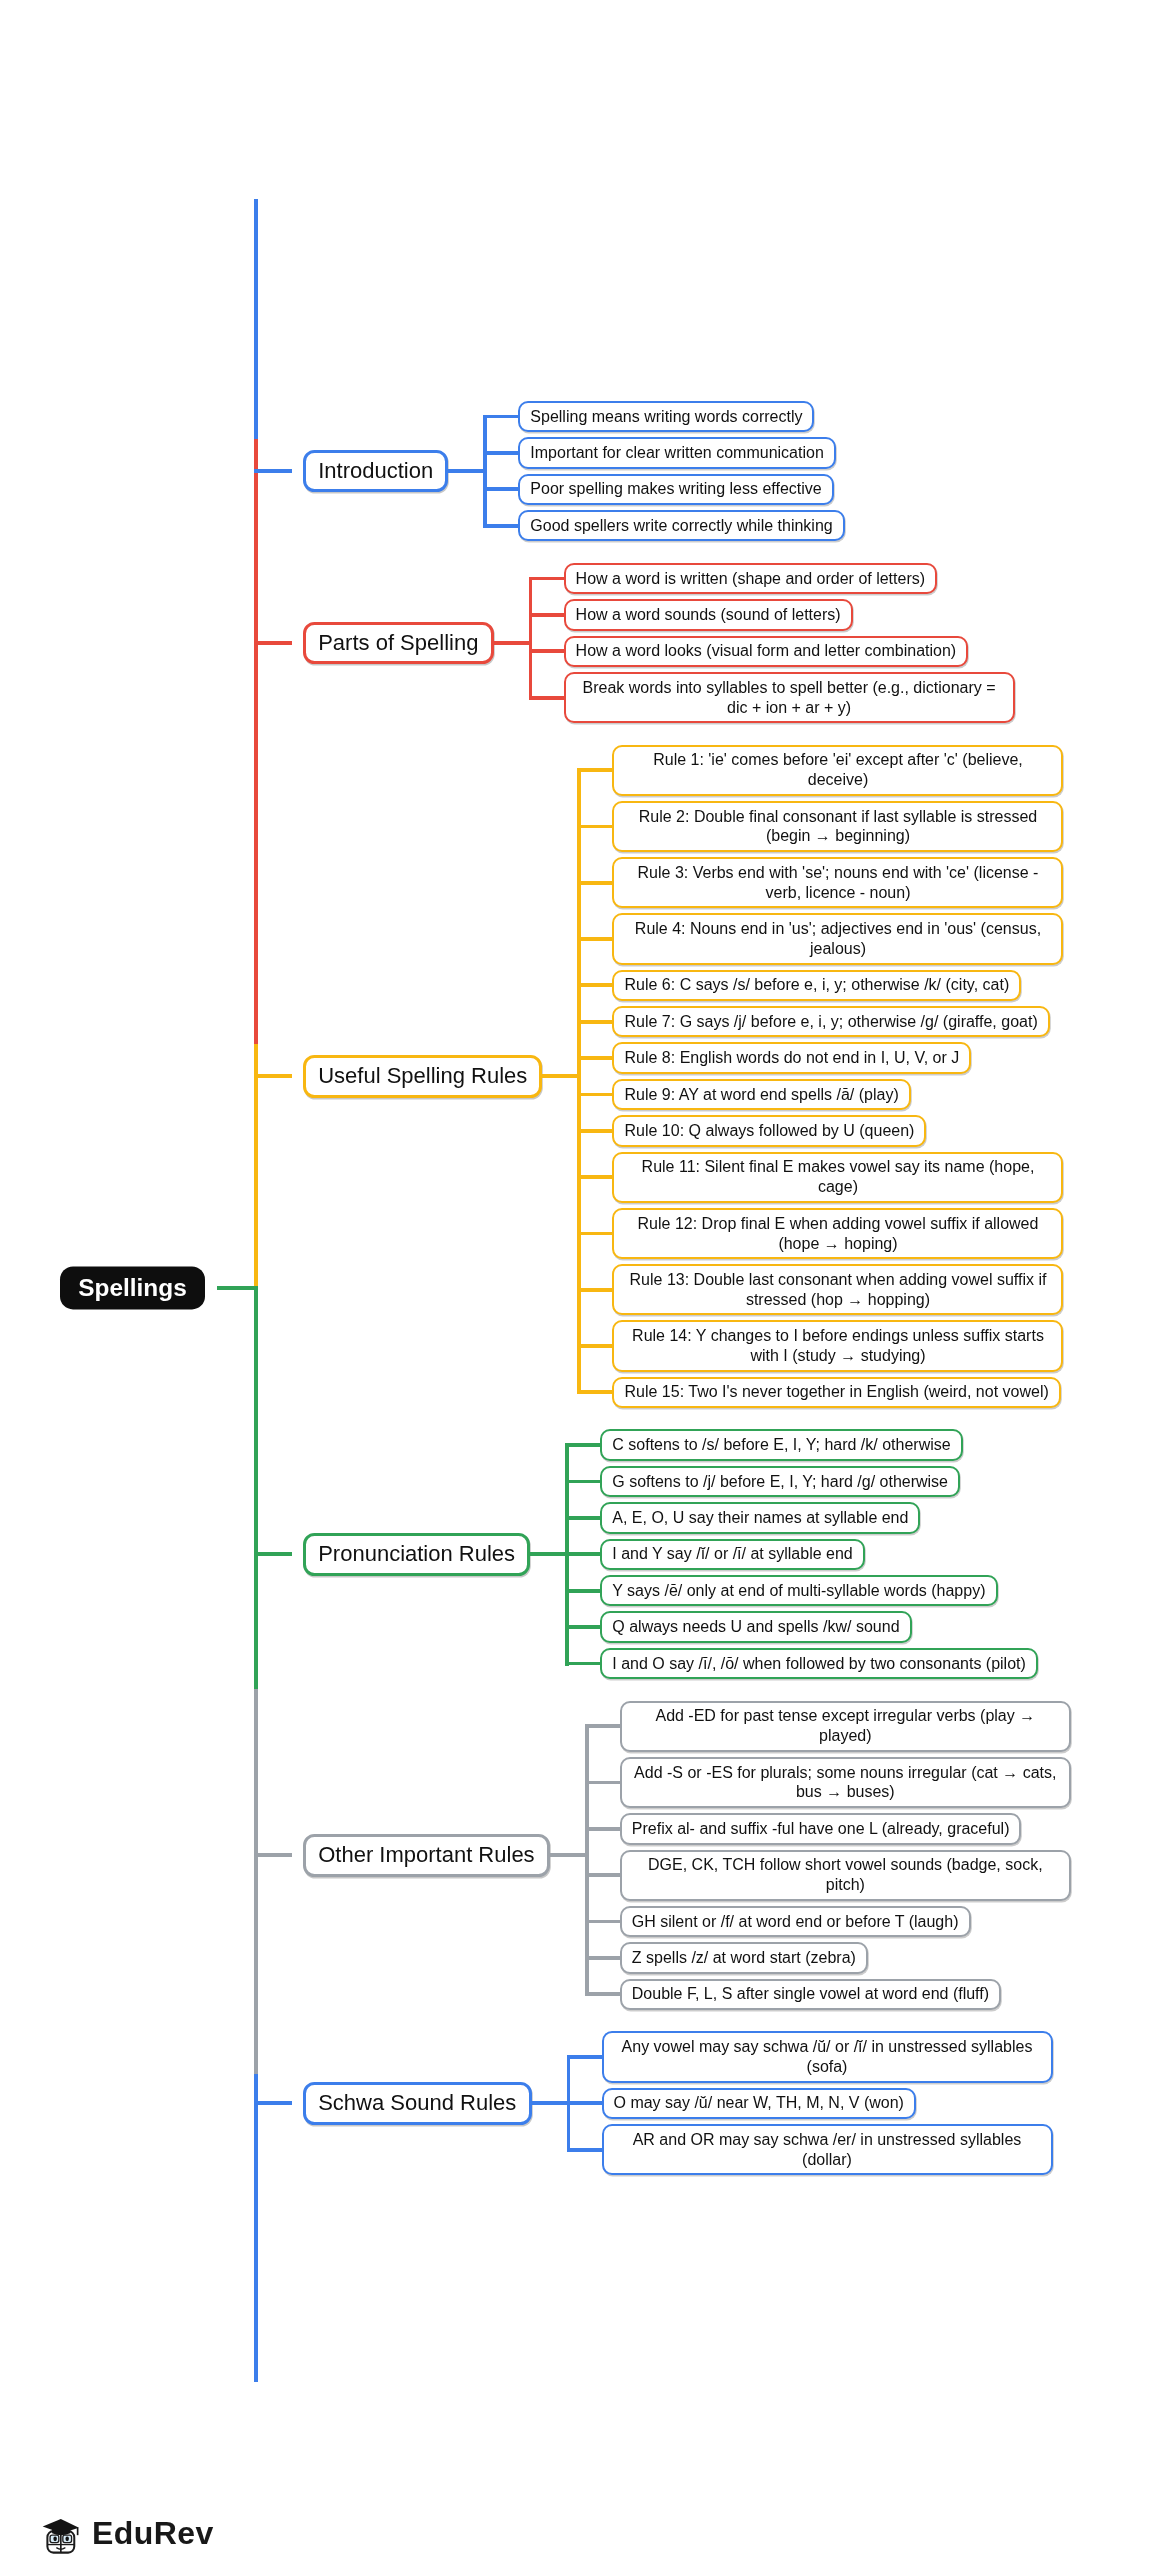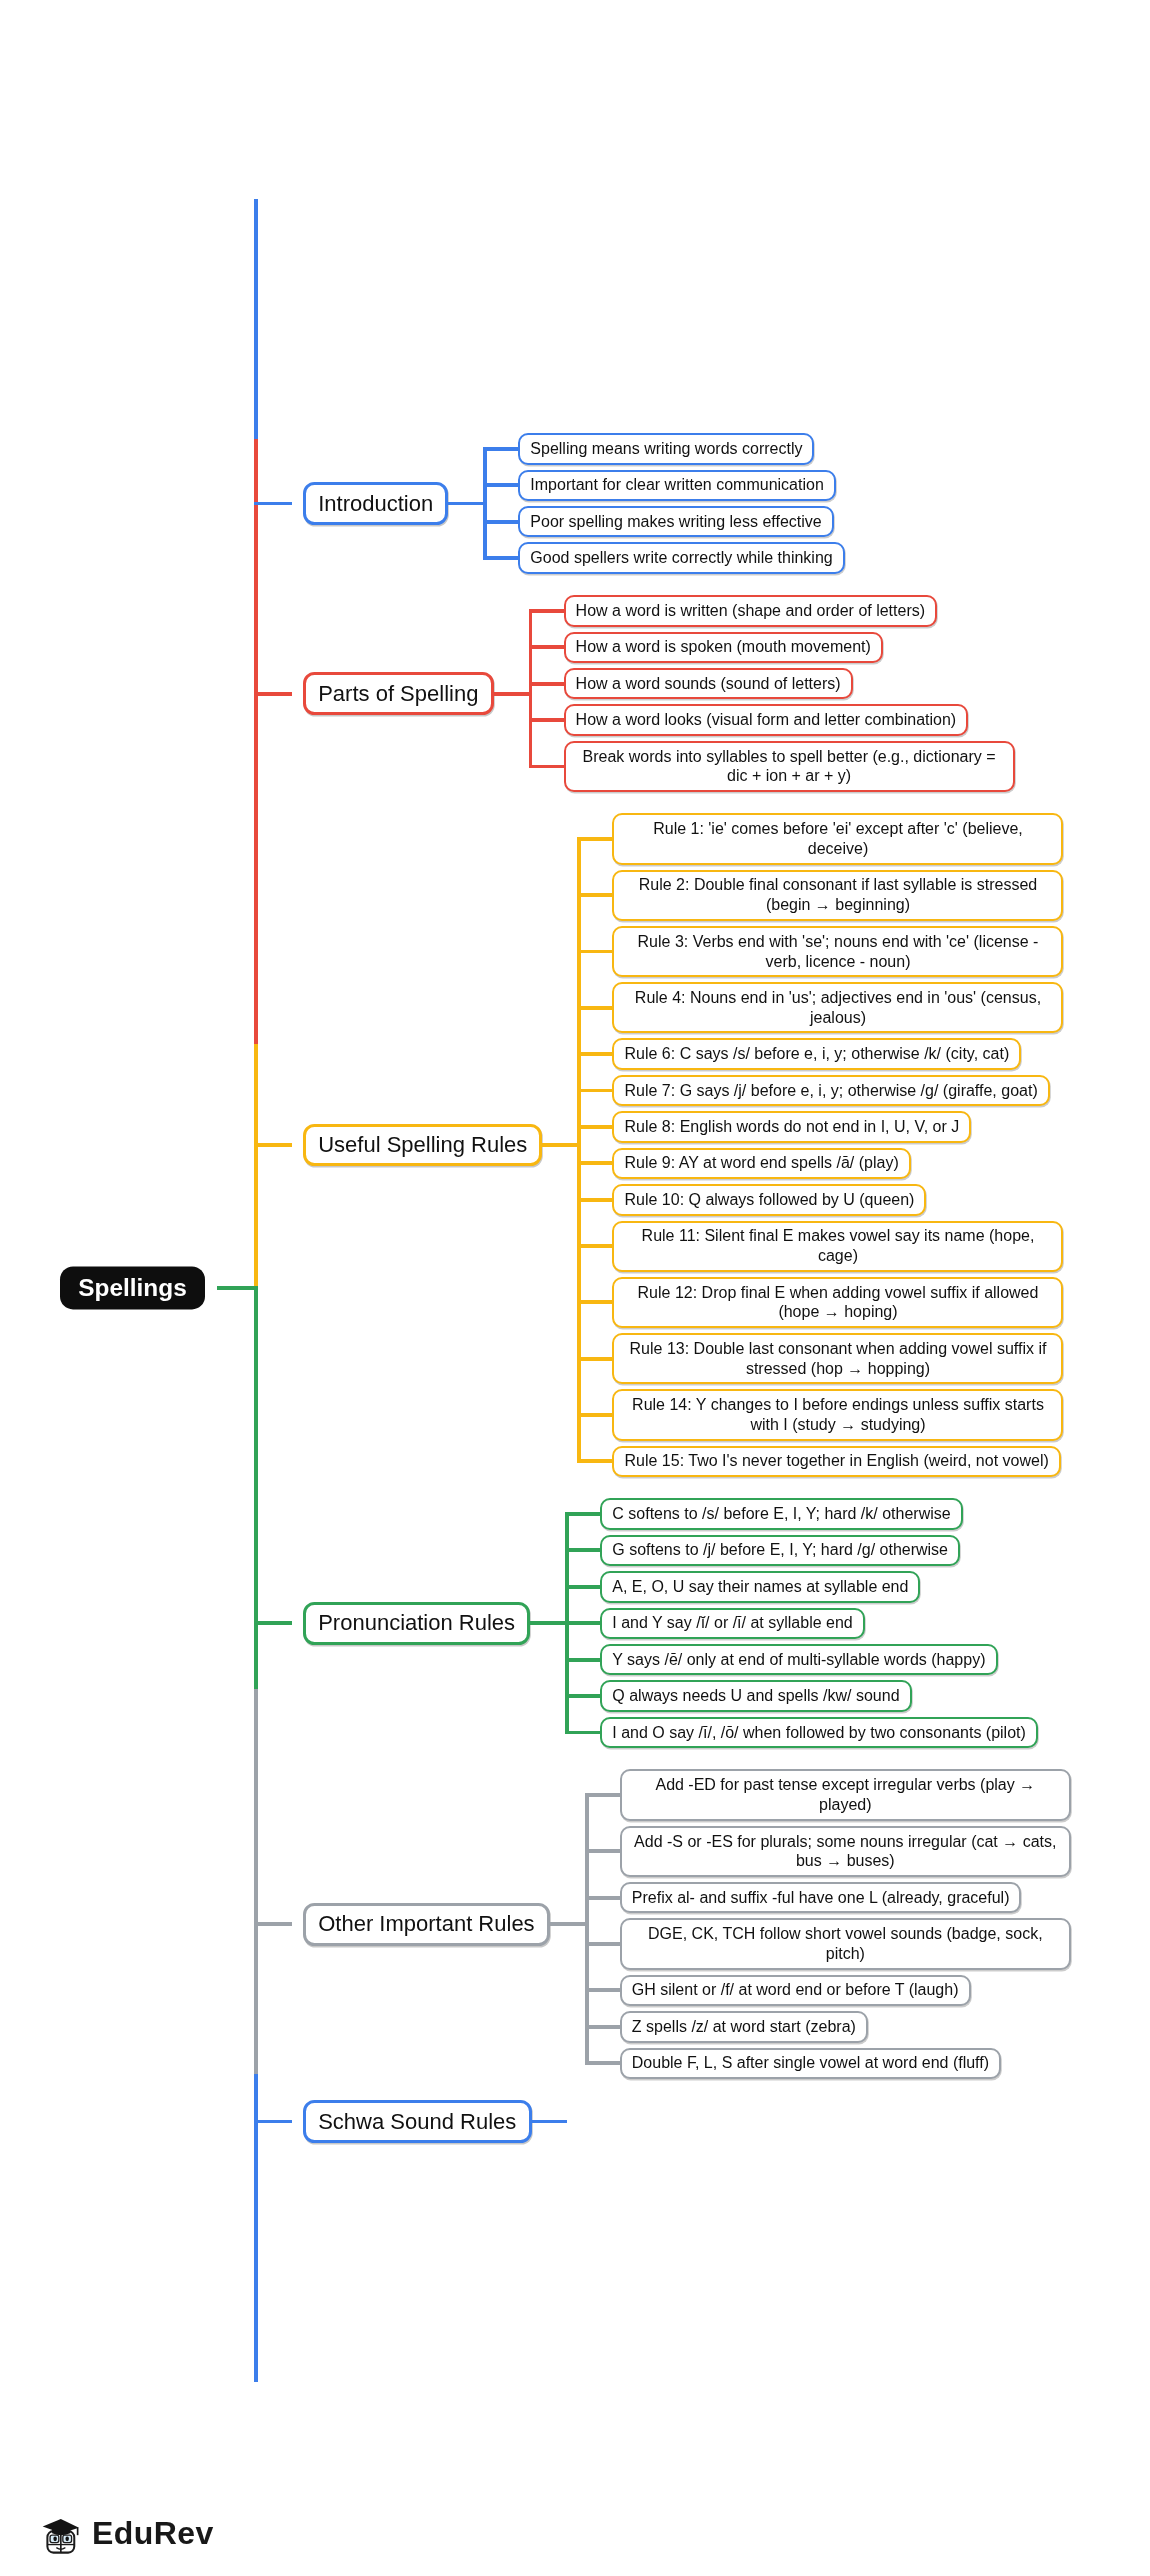"How a word is spoken" div.child { html: <div> <div>How a word is spoken (mouth movement)</div> </div> -> none }
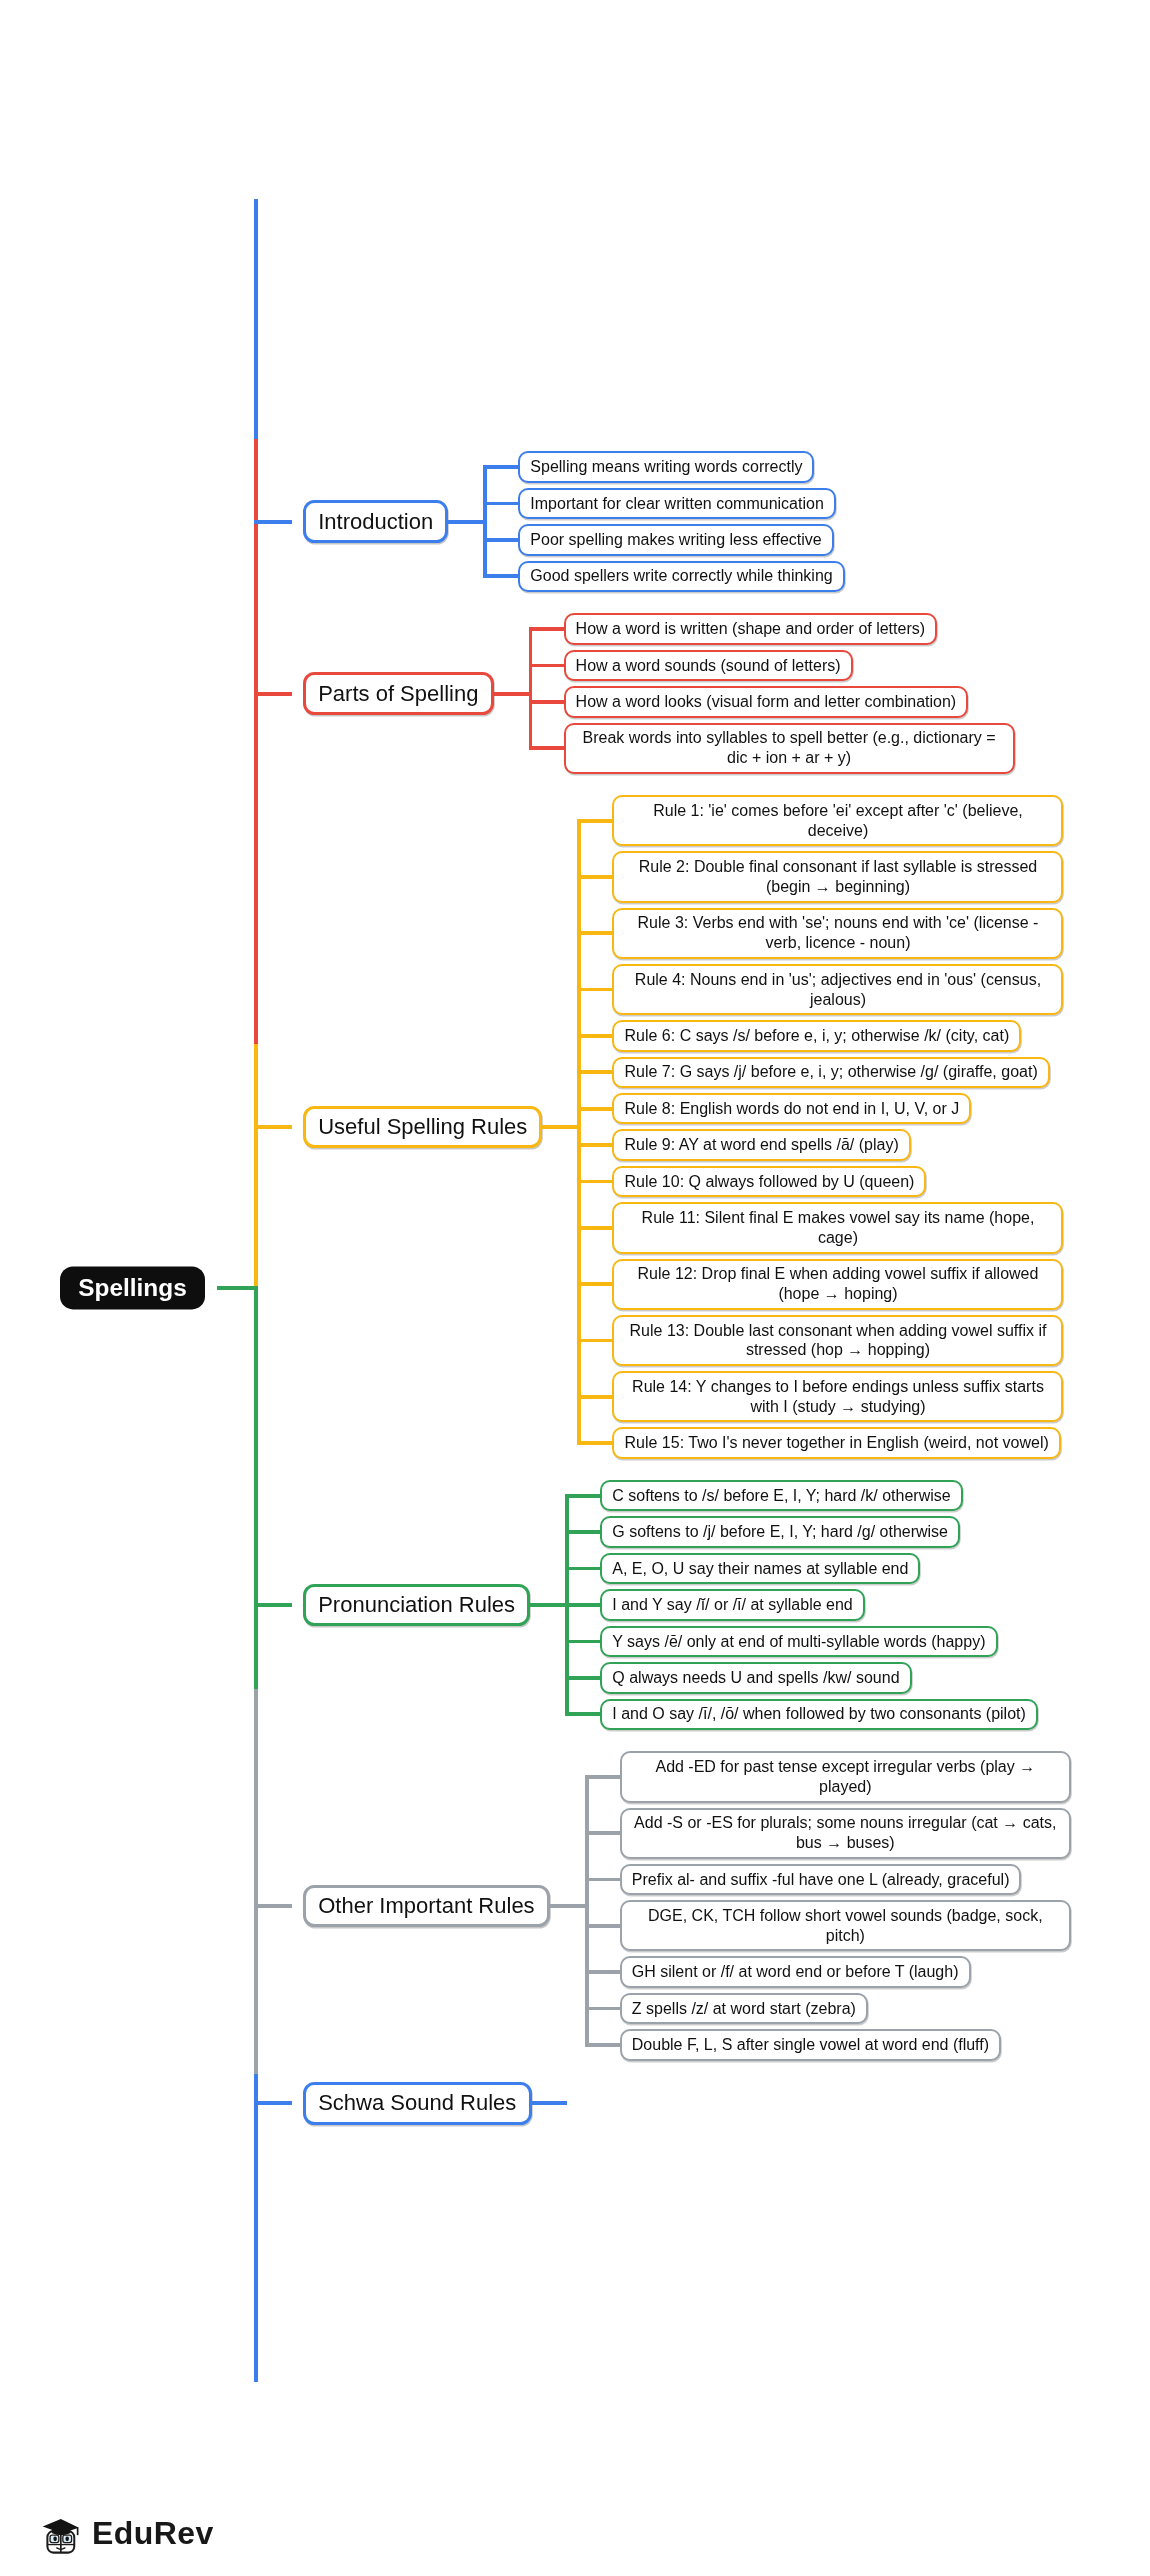"Any vowel may say schwa" div.children { html: none -> <div> <div> <div>Any vowel may say schwa /ŭ/ or /ĭ/ in unstressed syllables (sofa)</div> </div> <div> <div>O may say /ŭ/ near W, TH, M, N, V (won)</div> </div> <div> <div>AR and OR may say schwa /er/ in unstressed syllables (dollar)</div> </div> </div> }
